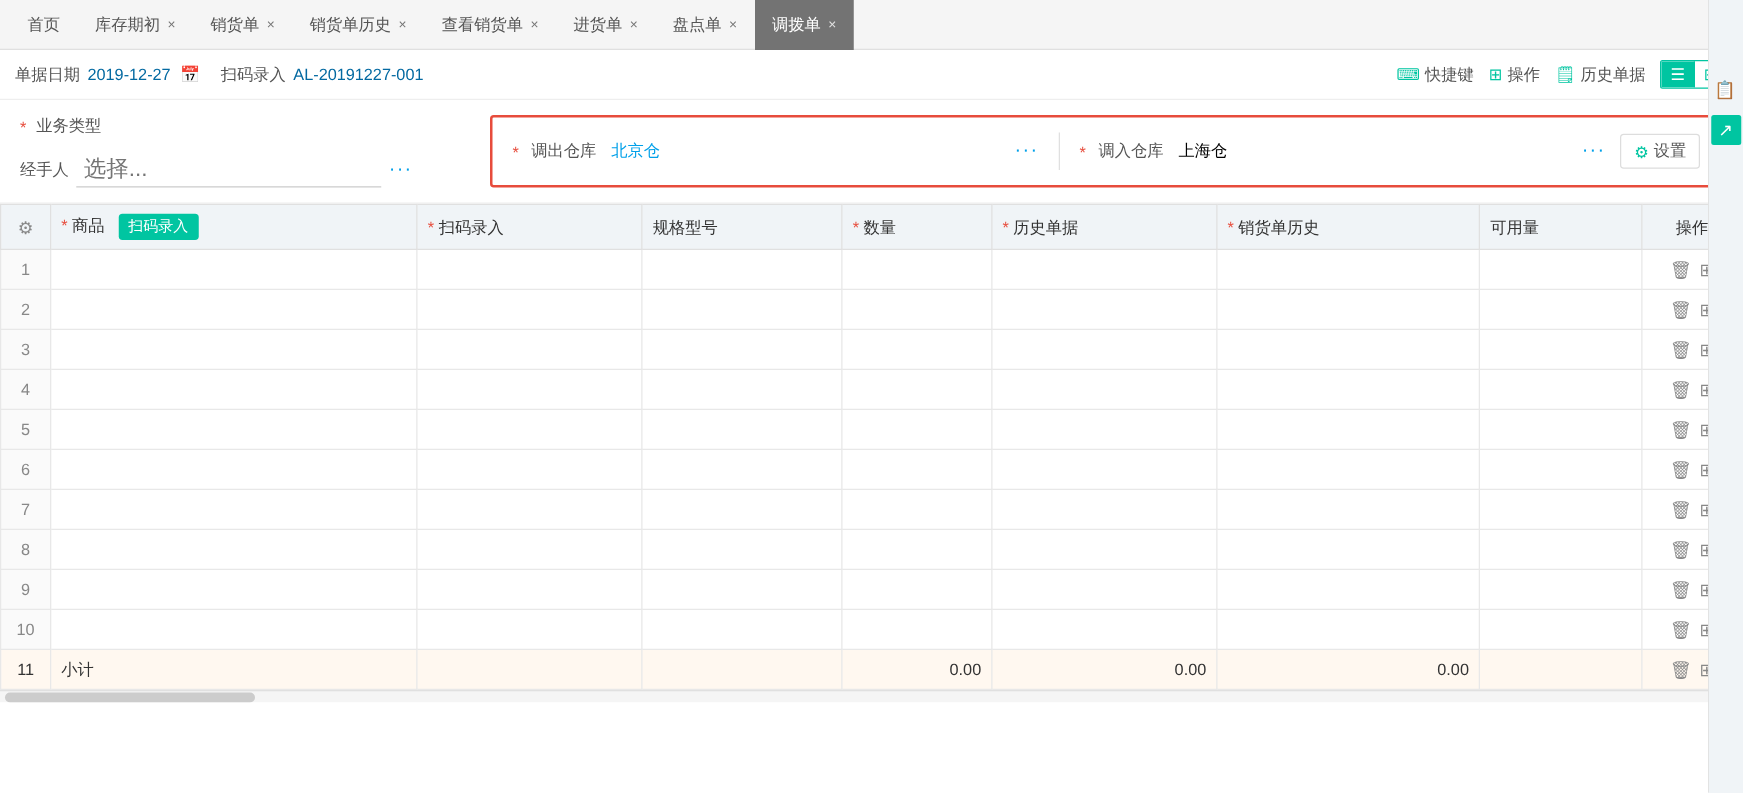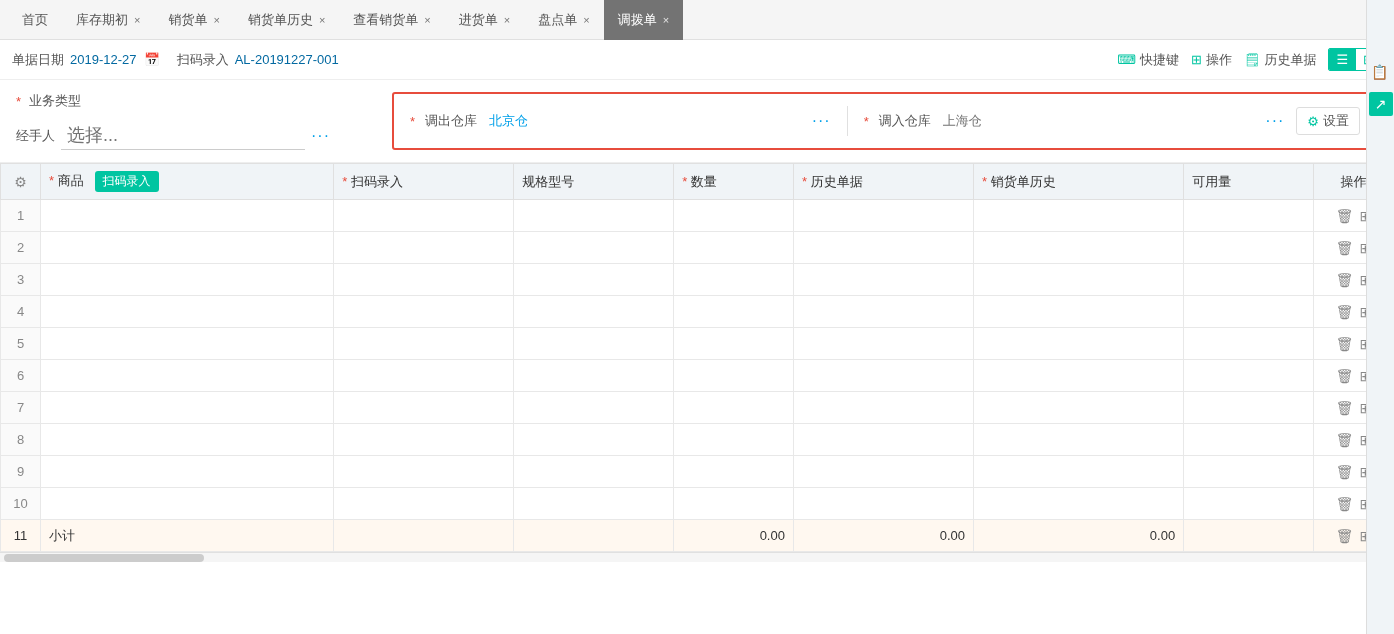"上海仓" span.field-value { color: #737373 -> #000000 }
